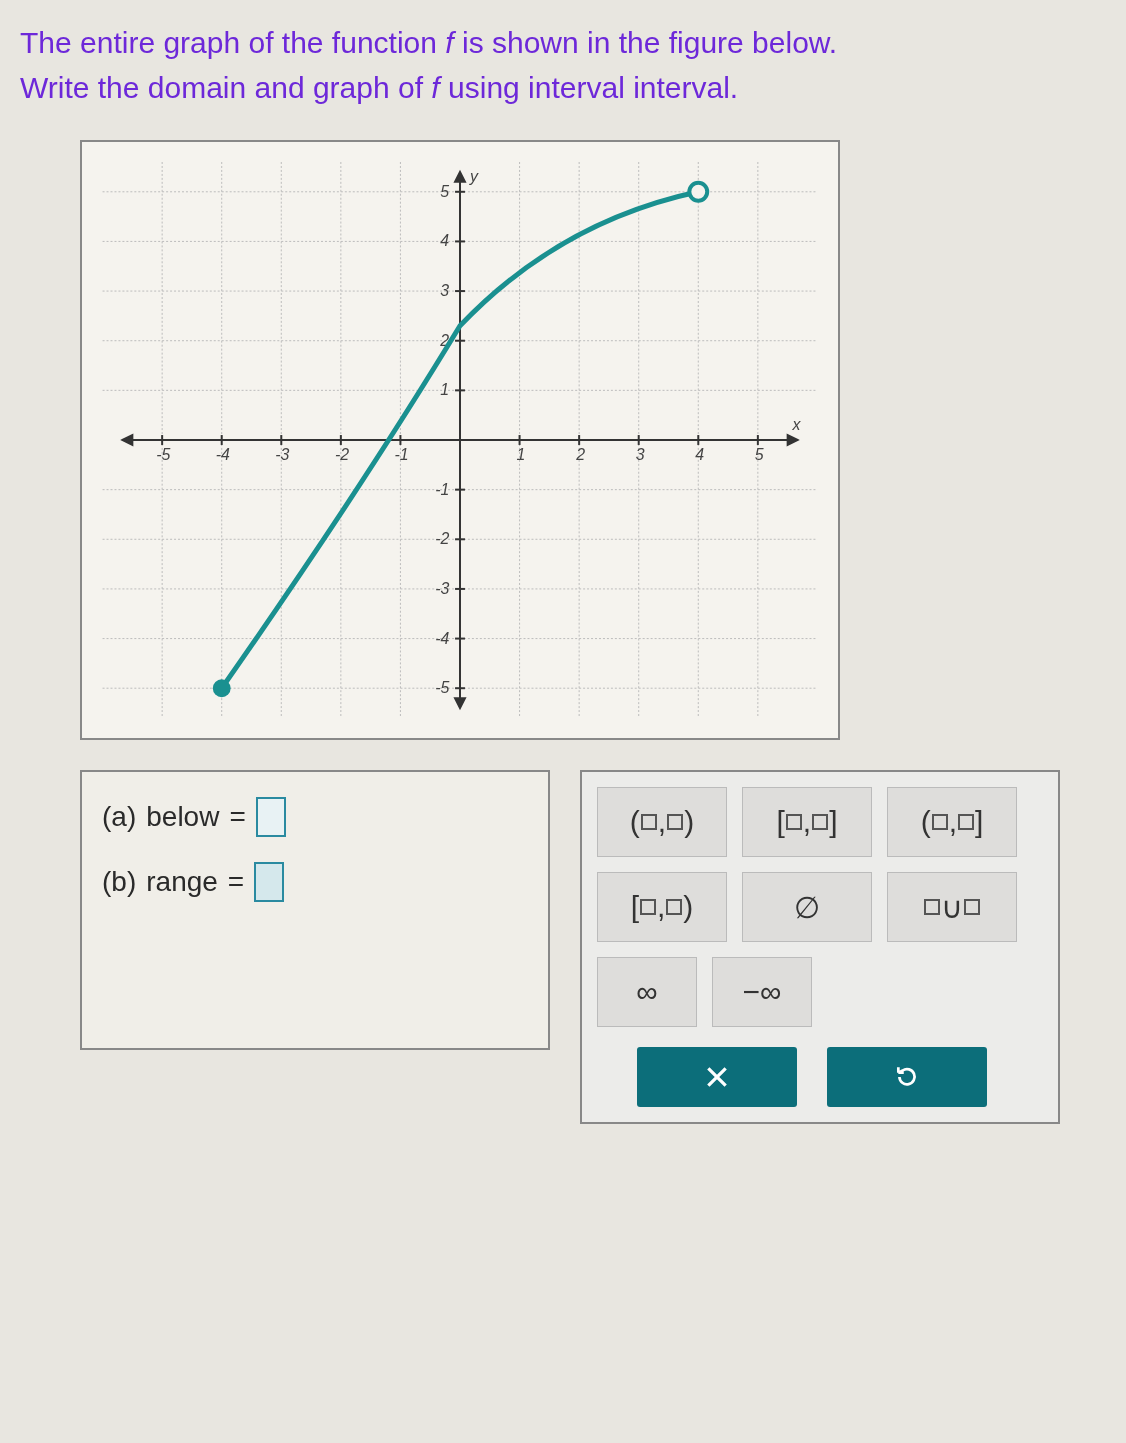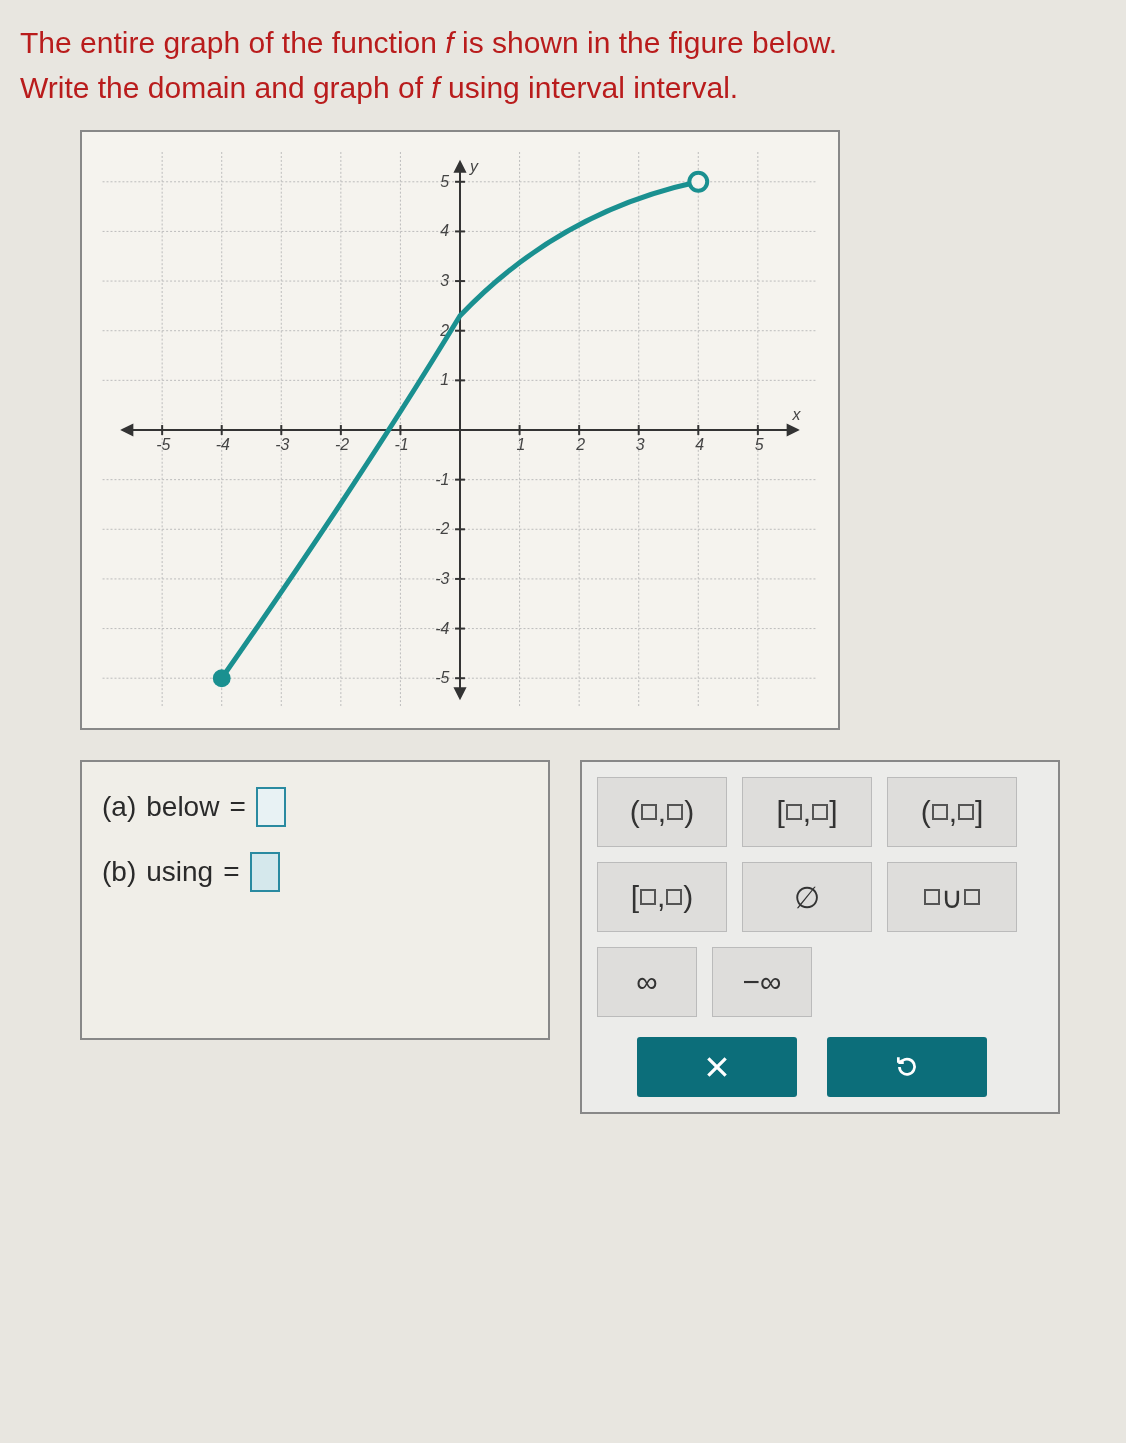"The entire graph of the" .problem-text { color: #b91c1c -> #6d28d9; margin-bottom: 20px -> 30px }
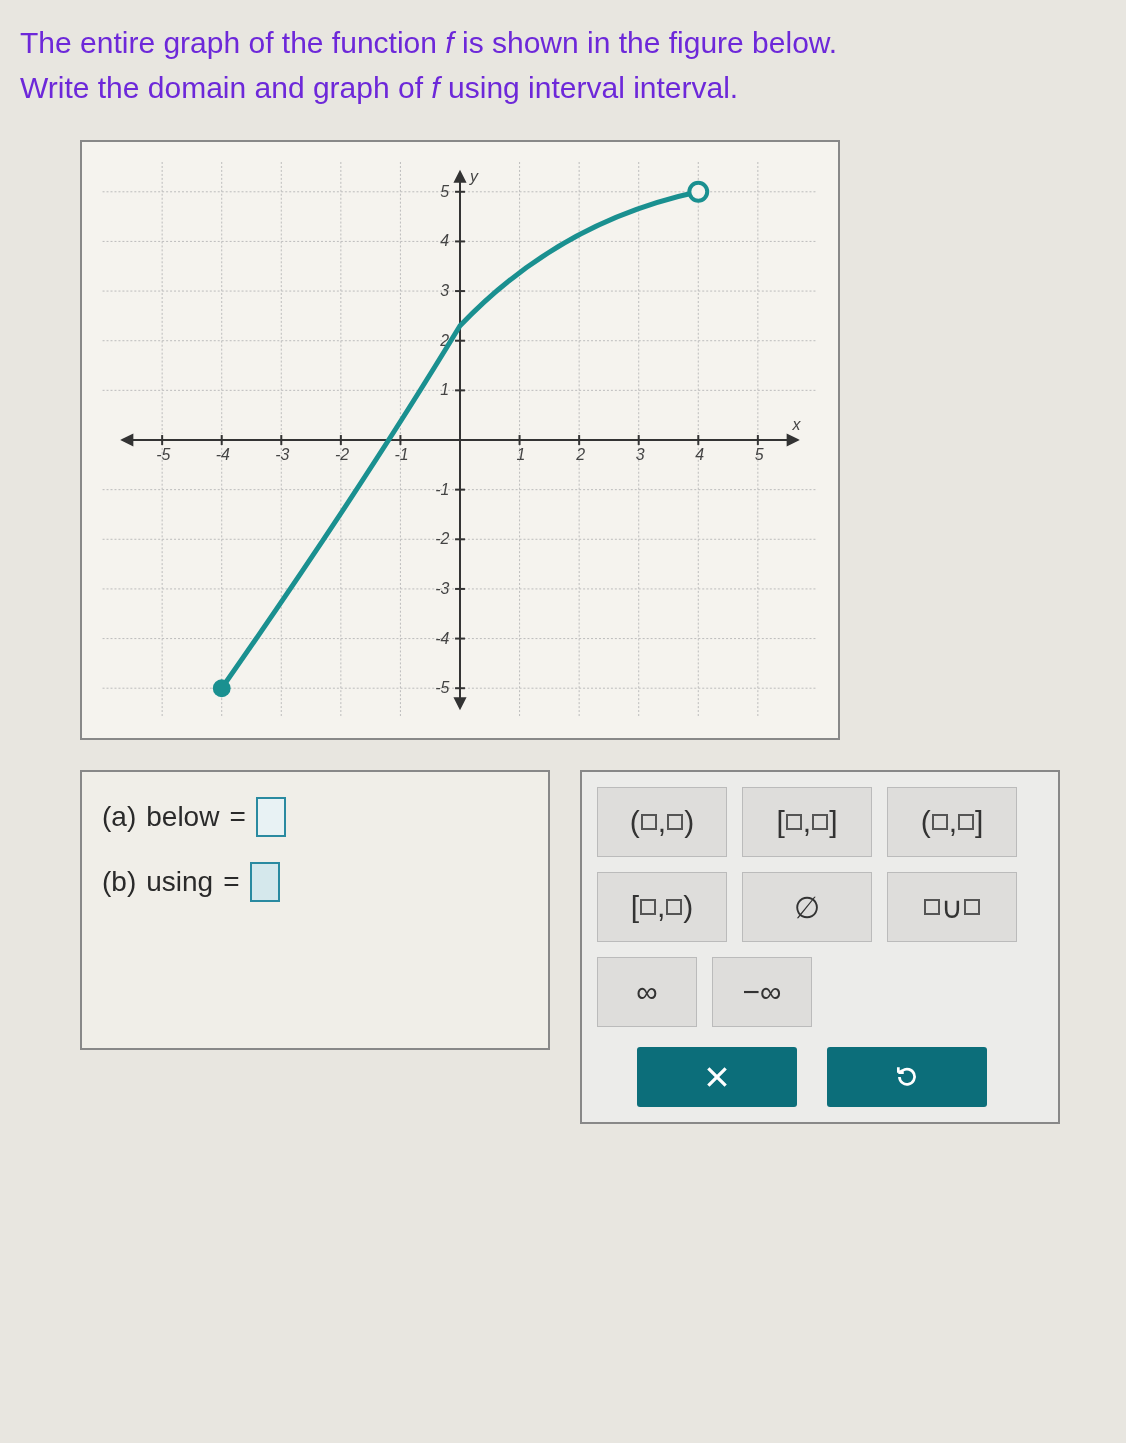"using" span { text: using -> range }
